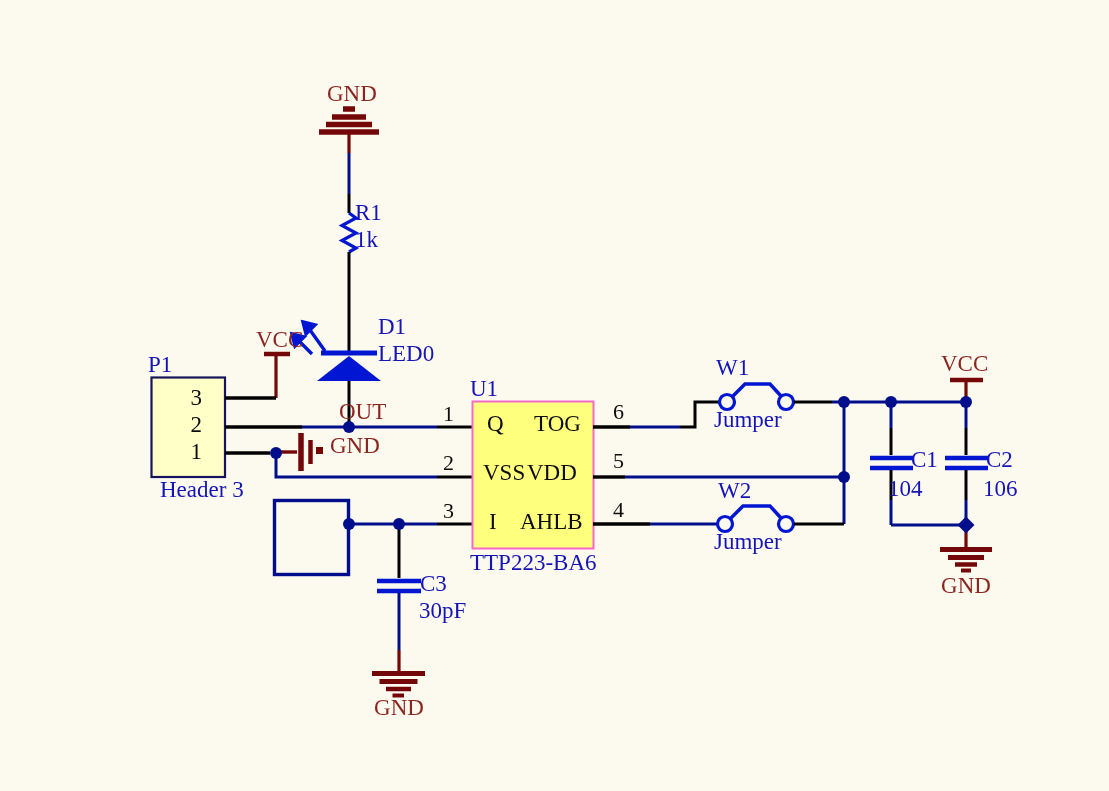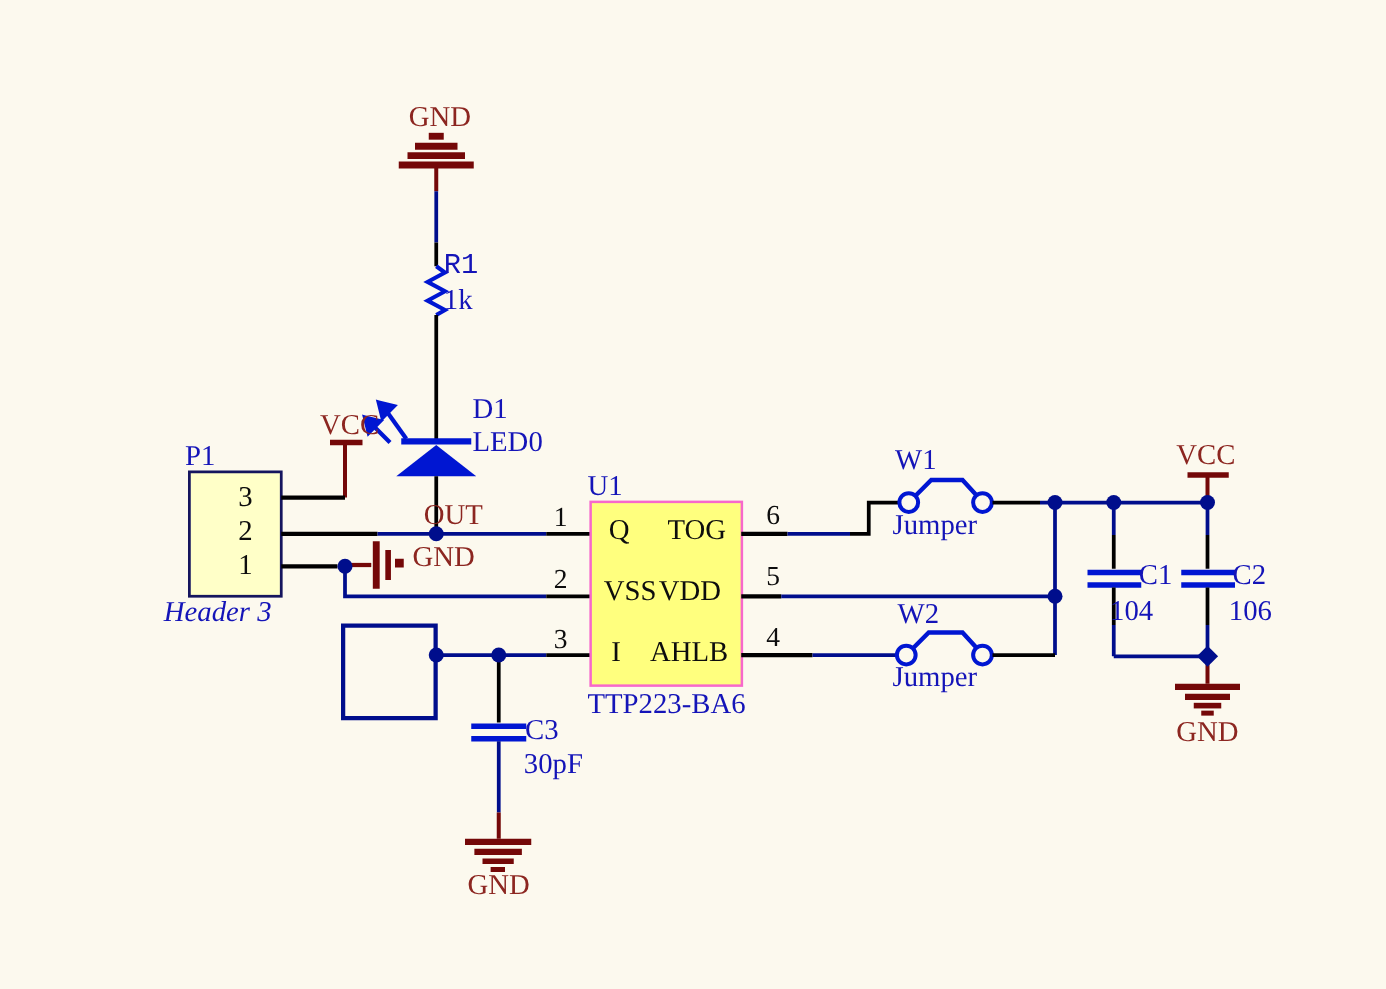"R1" div.lbl { font-family: Liberation Mono, monospace -> none }
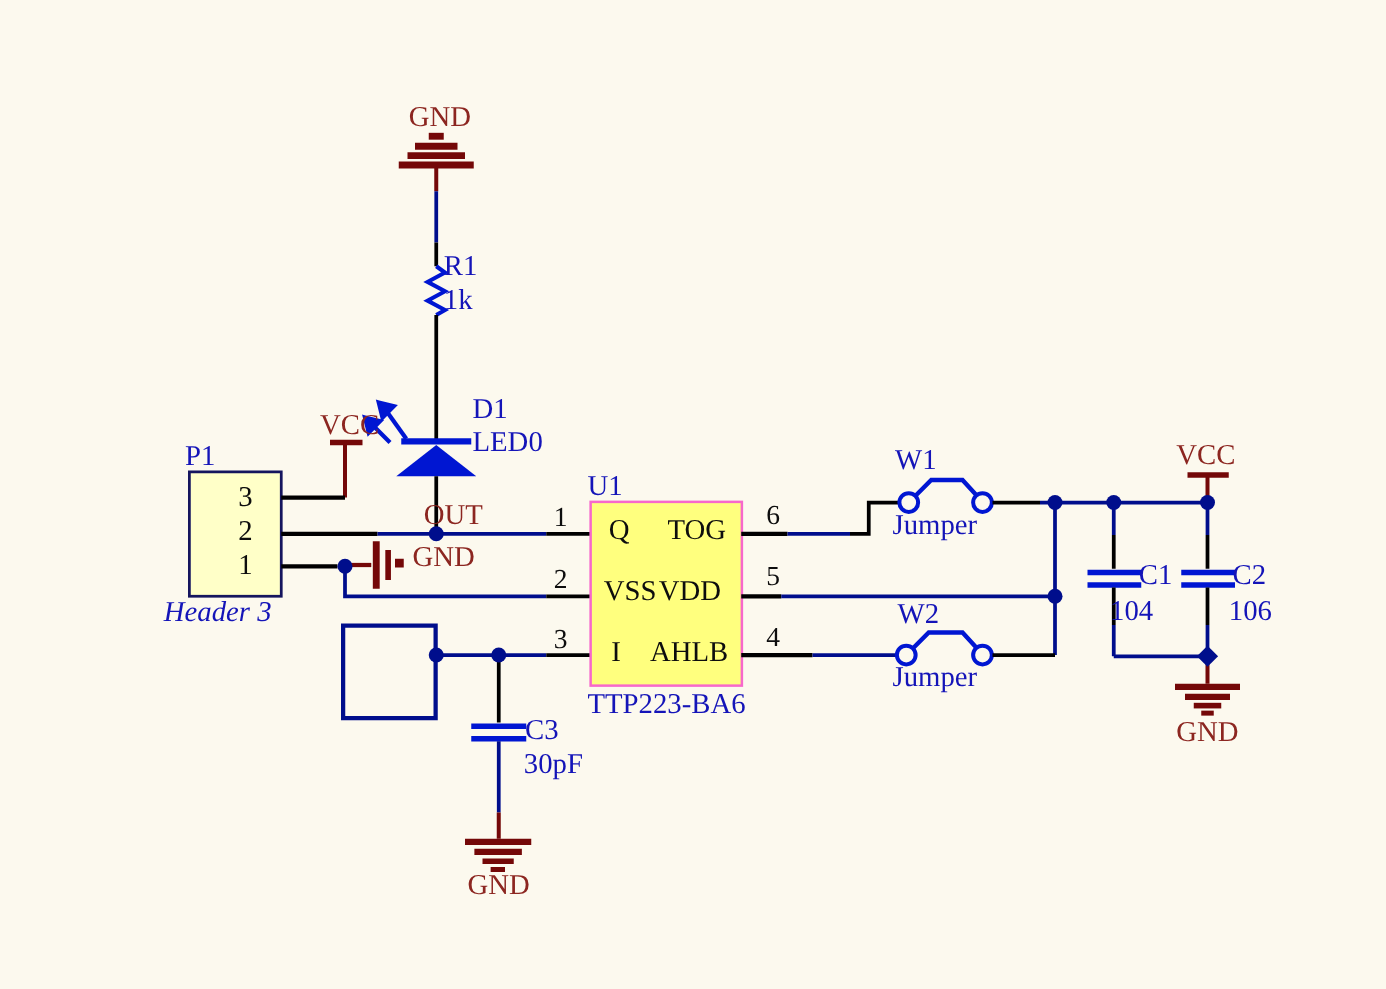"Header 3" div.lbl { font-style: italic -> none; left: 131px -> 160px }
